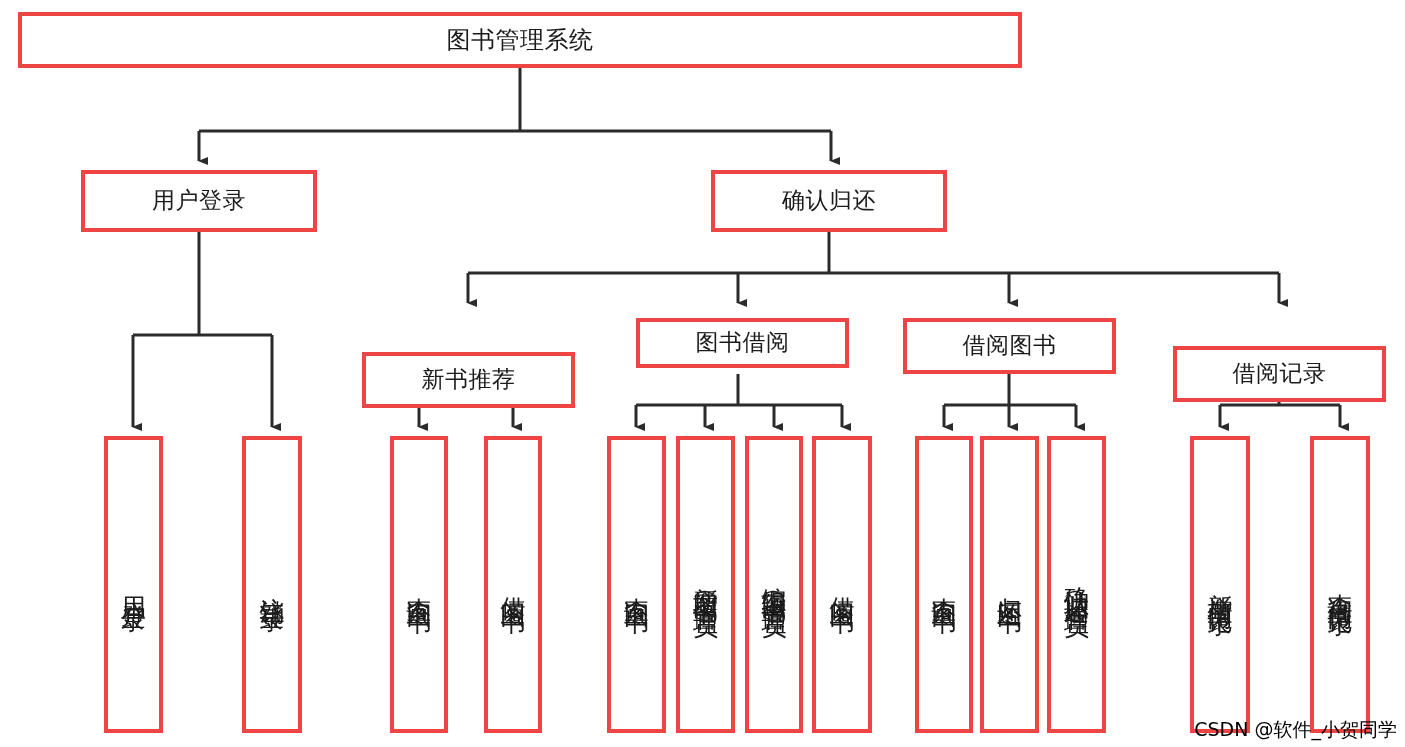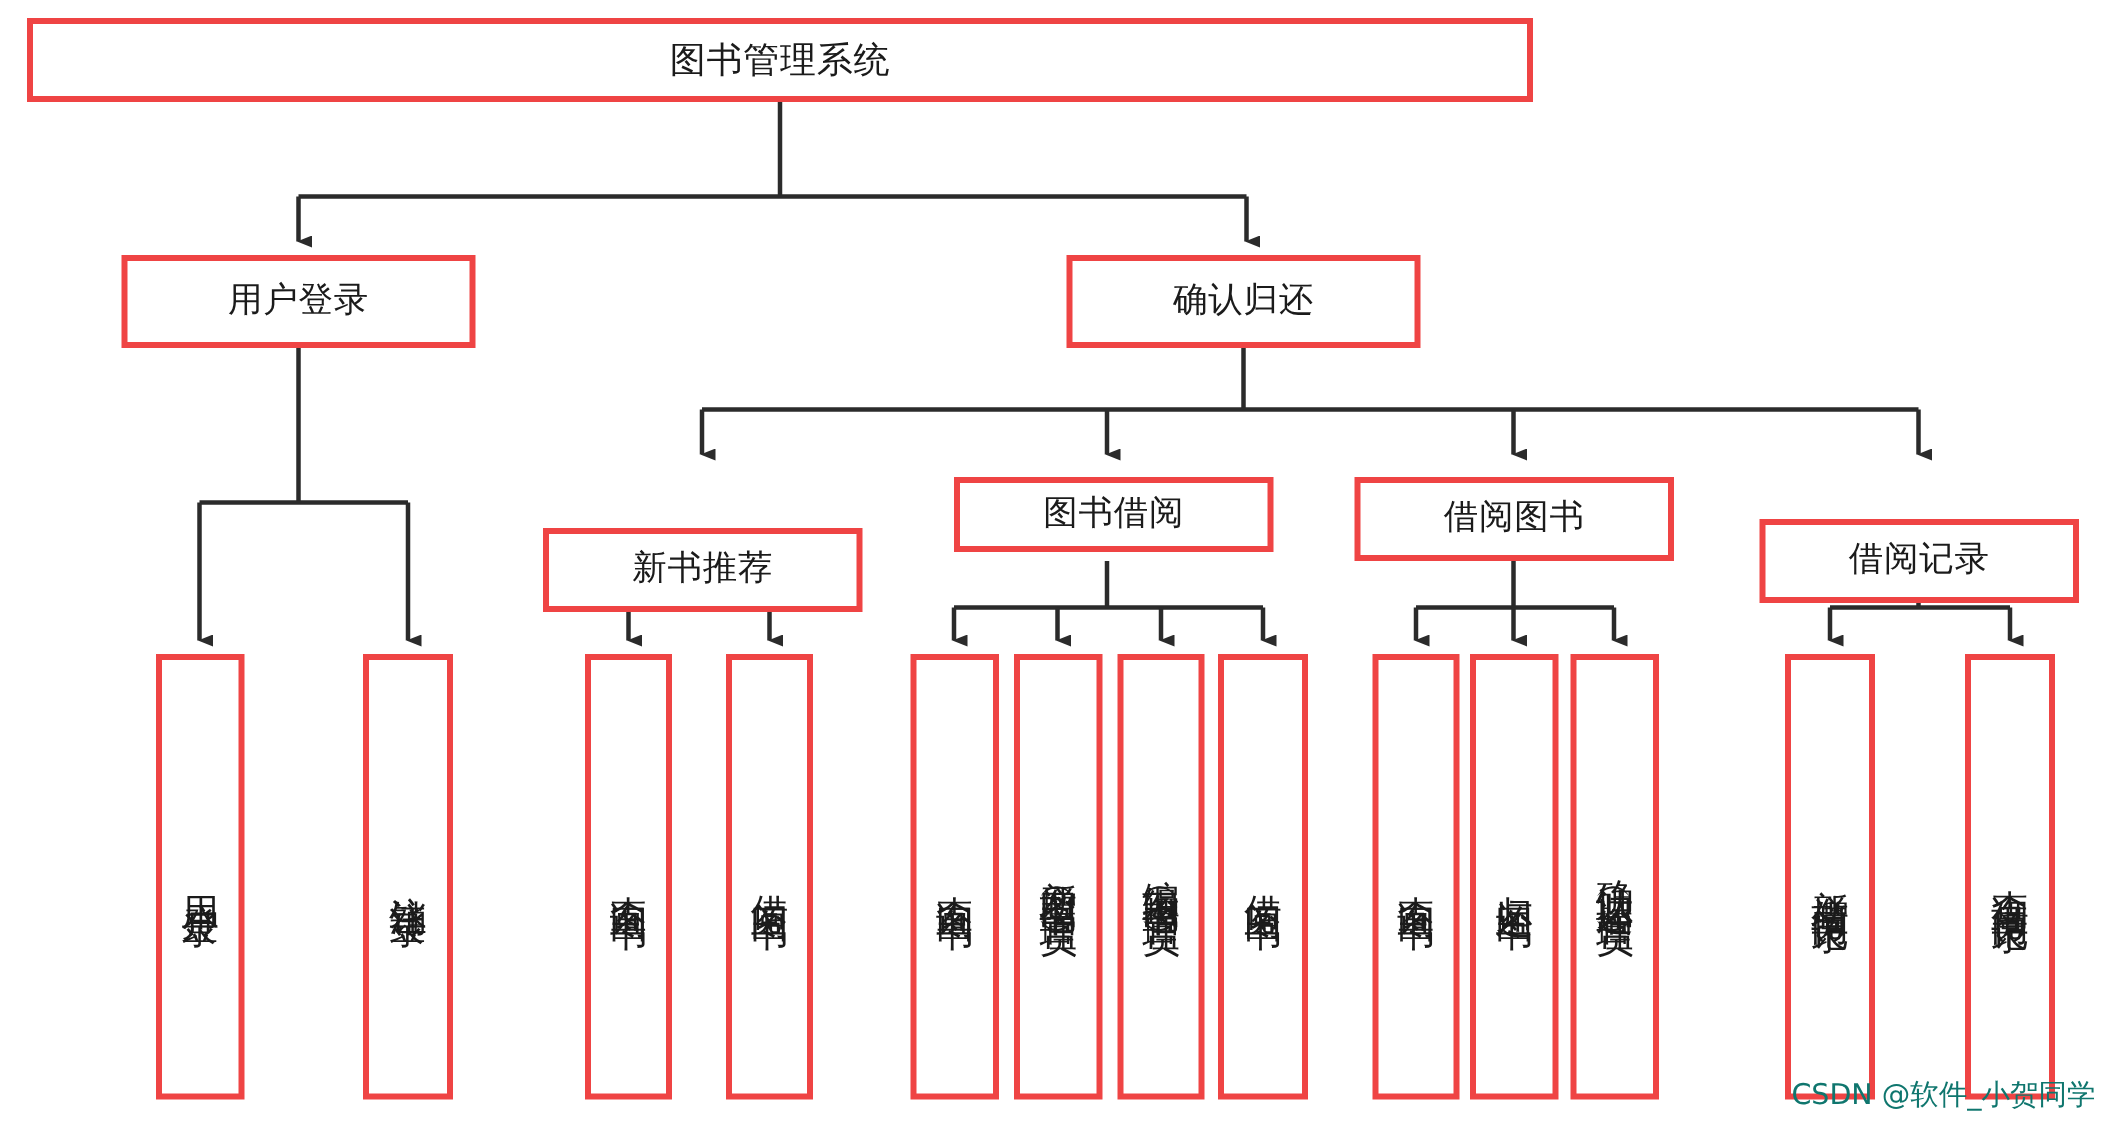"CSDN @软件_小贺同学" #watermark { color: #0f766e -> #000000 }
